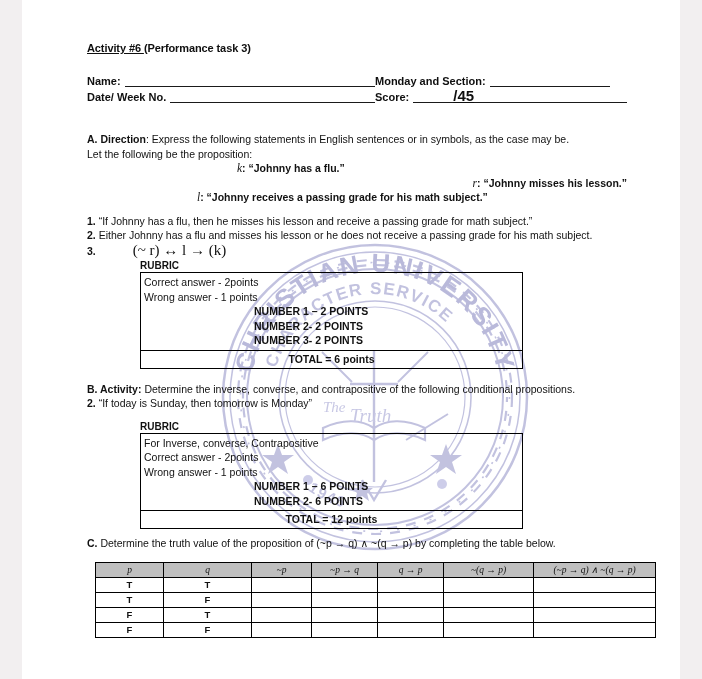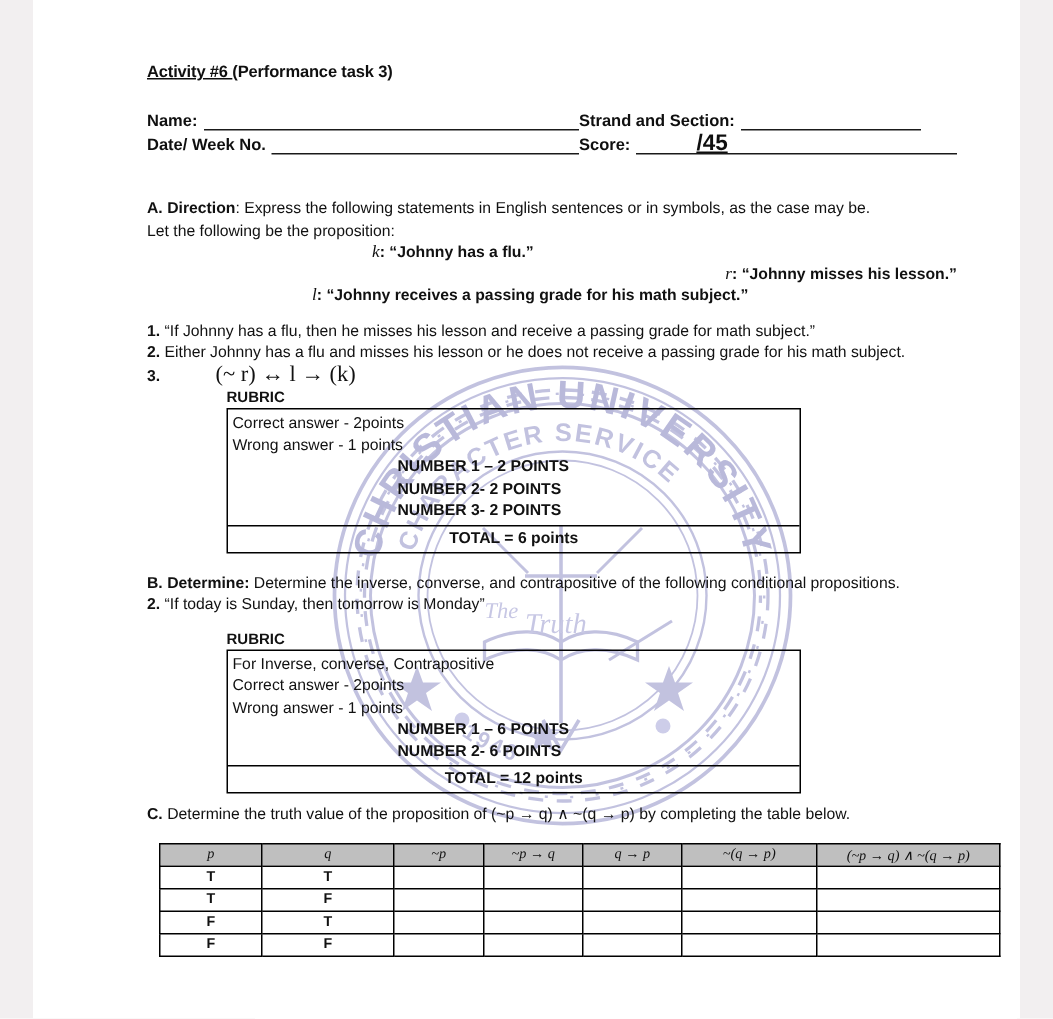"Activity #6 (Performance task 3)" .content { left: 76px -> 65px }
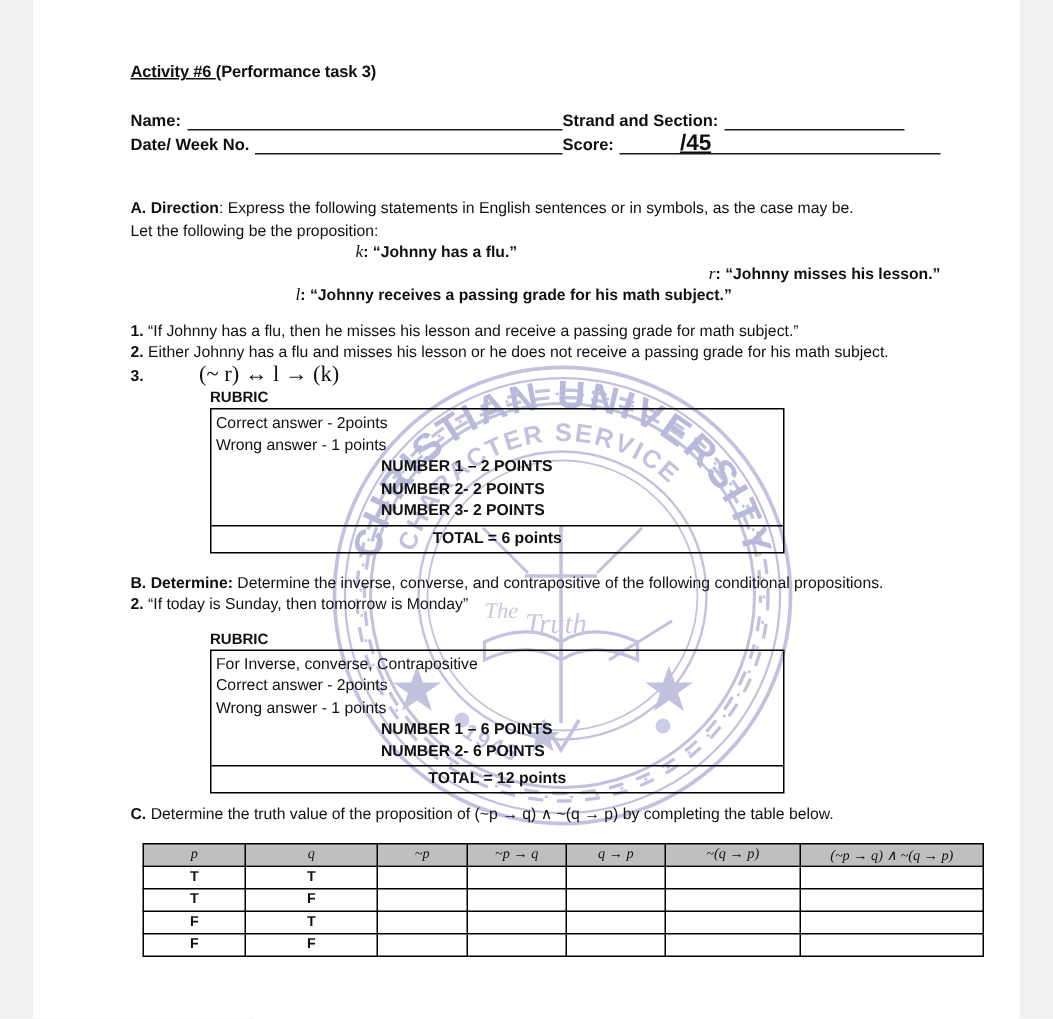"Strand and Section:" span.idlabel { text: Strand -> Monday }
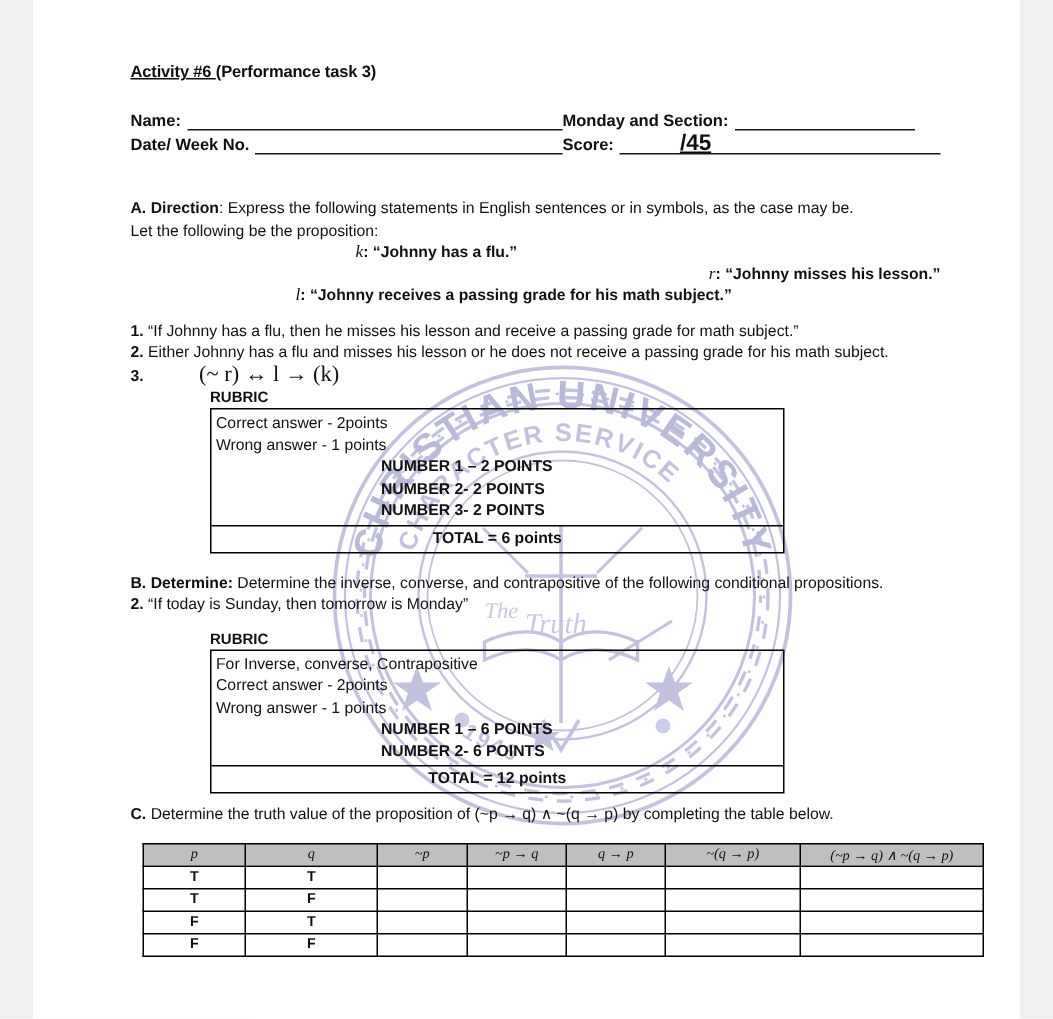"B. Determine:" b { text: Determine -> Activity }
